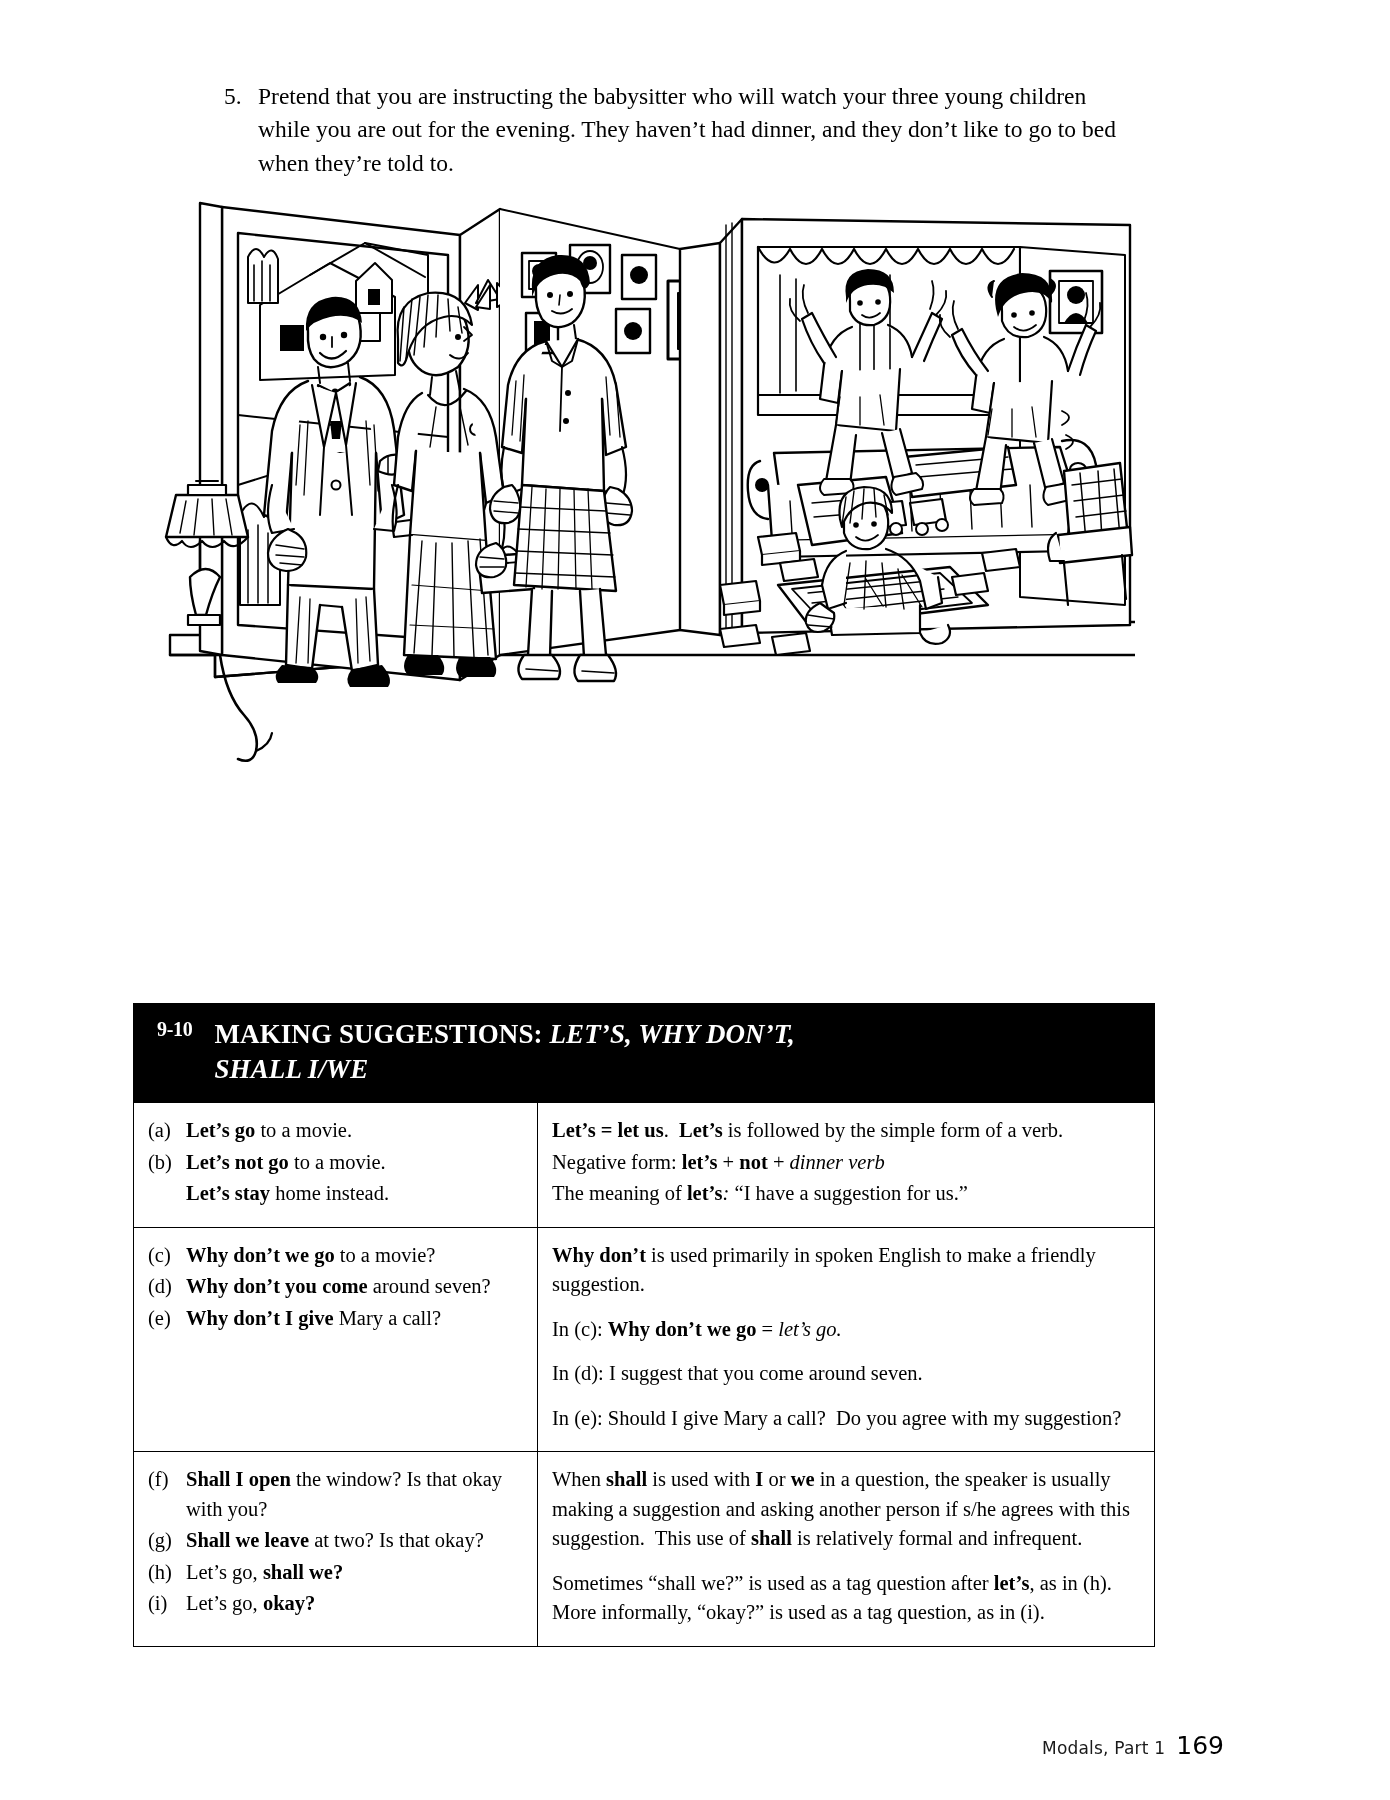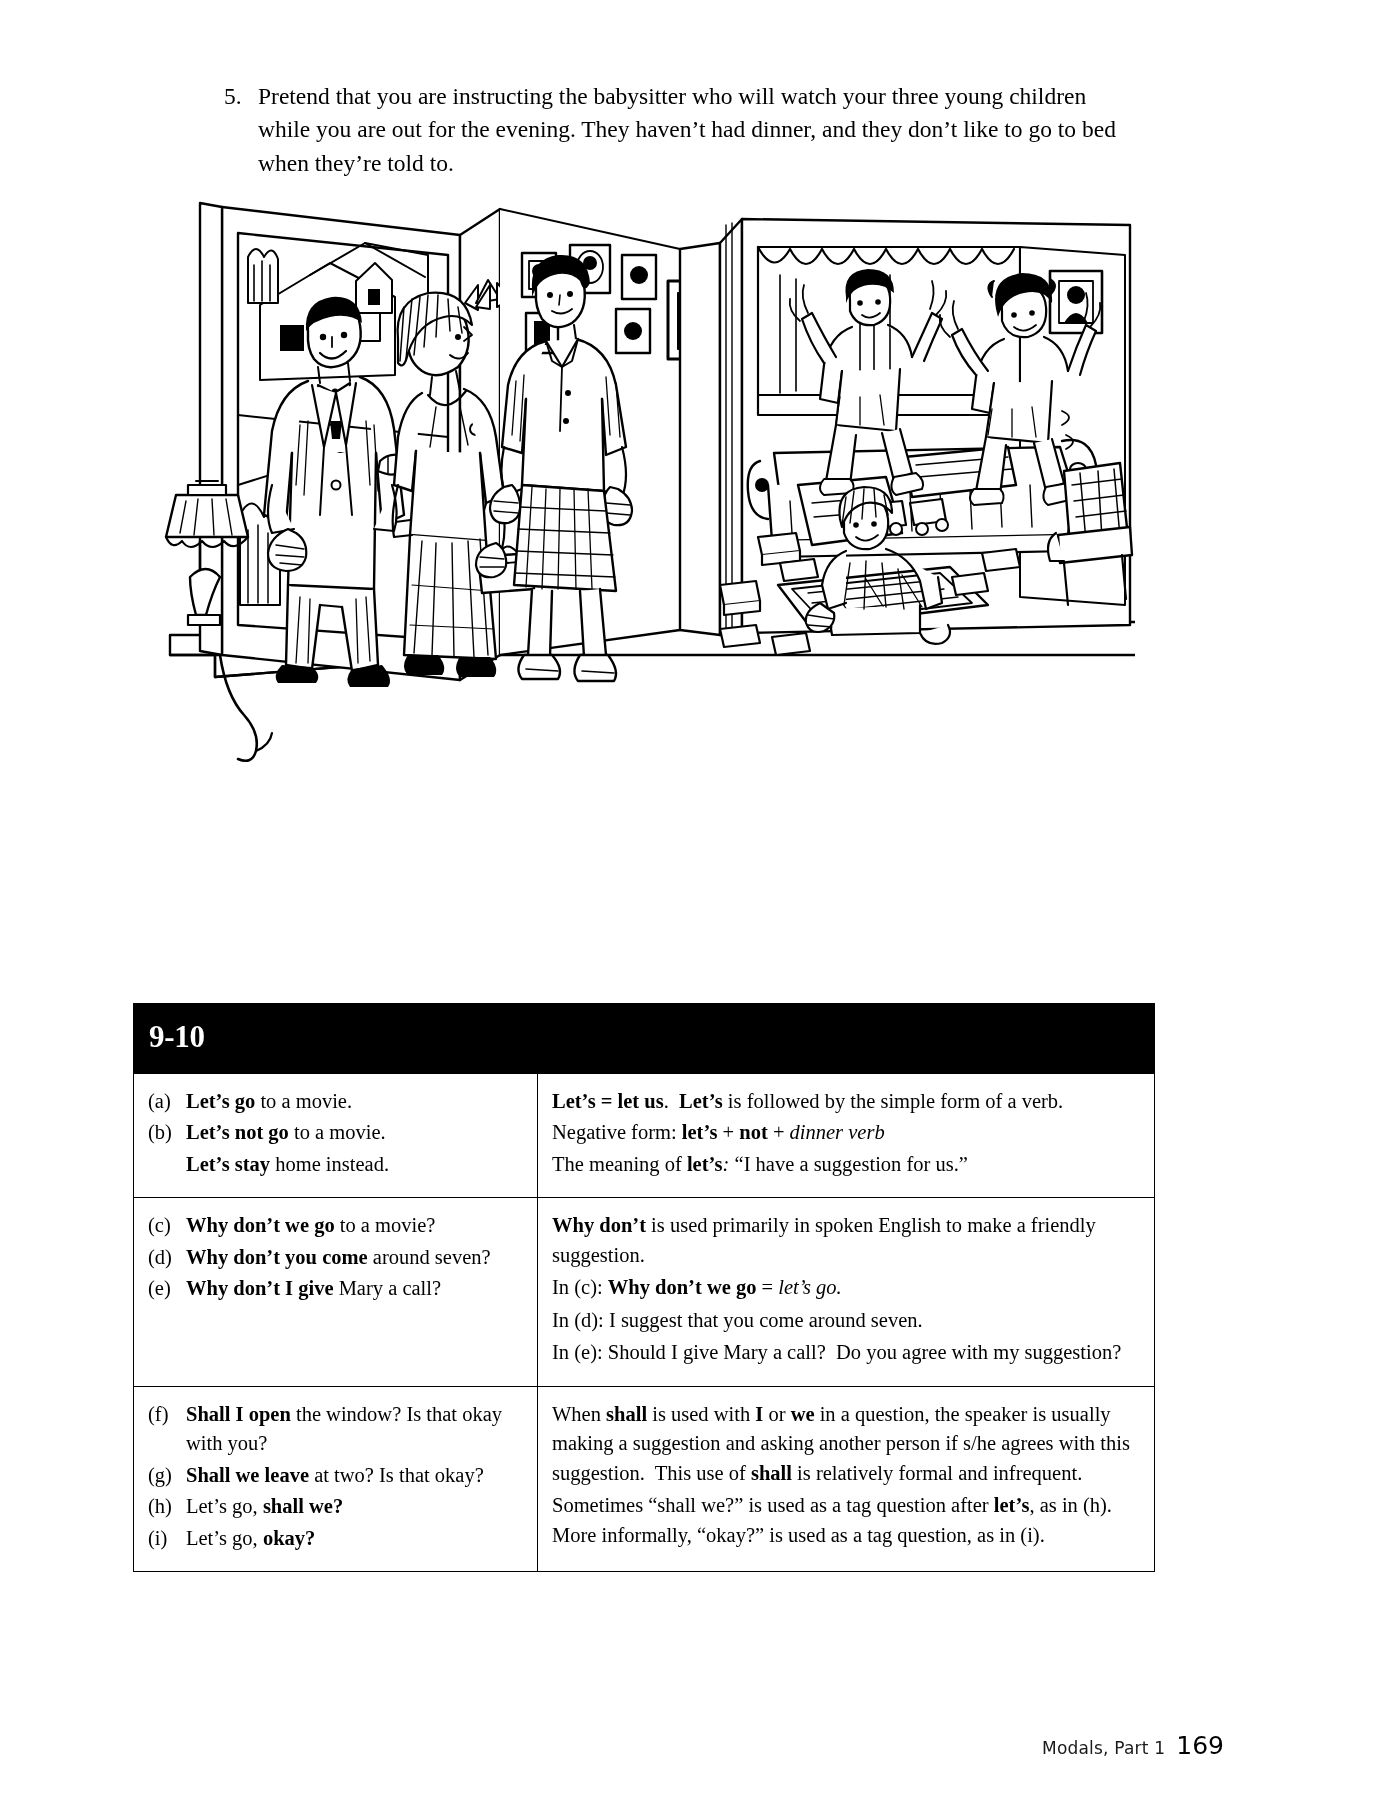"9-10" .chart-number { font-size: 31px -> 20px; padding-left: 16px -> 24px }
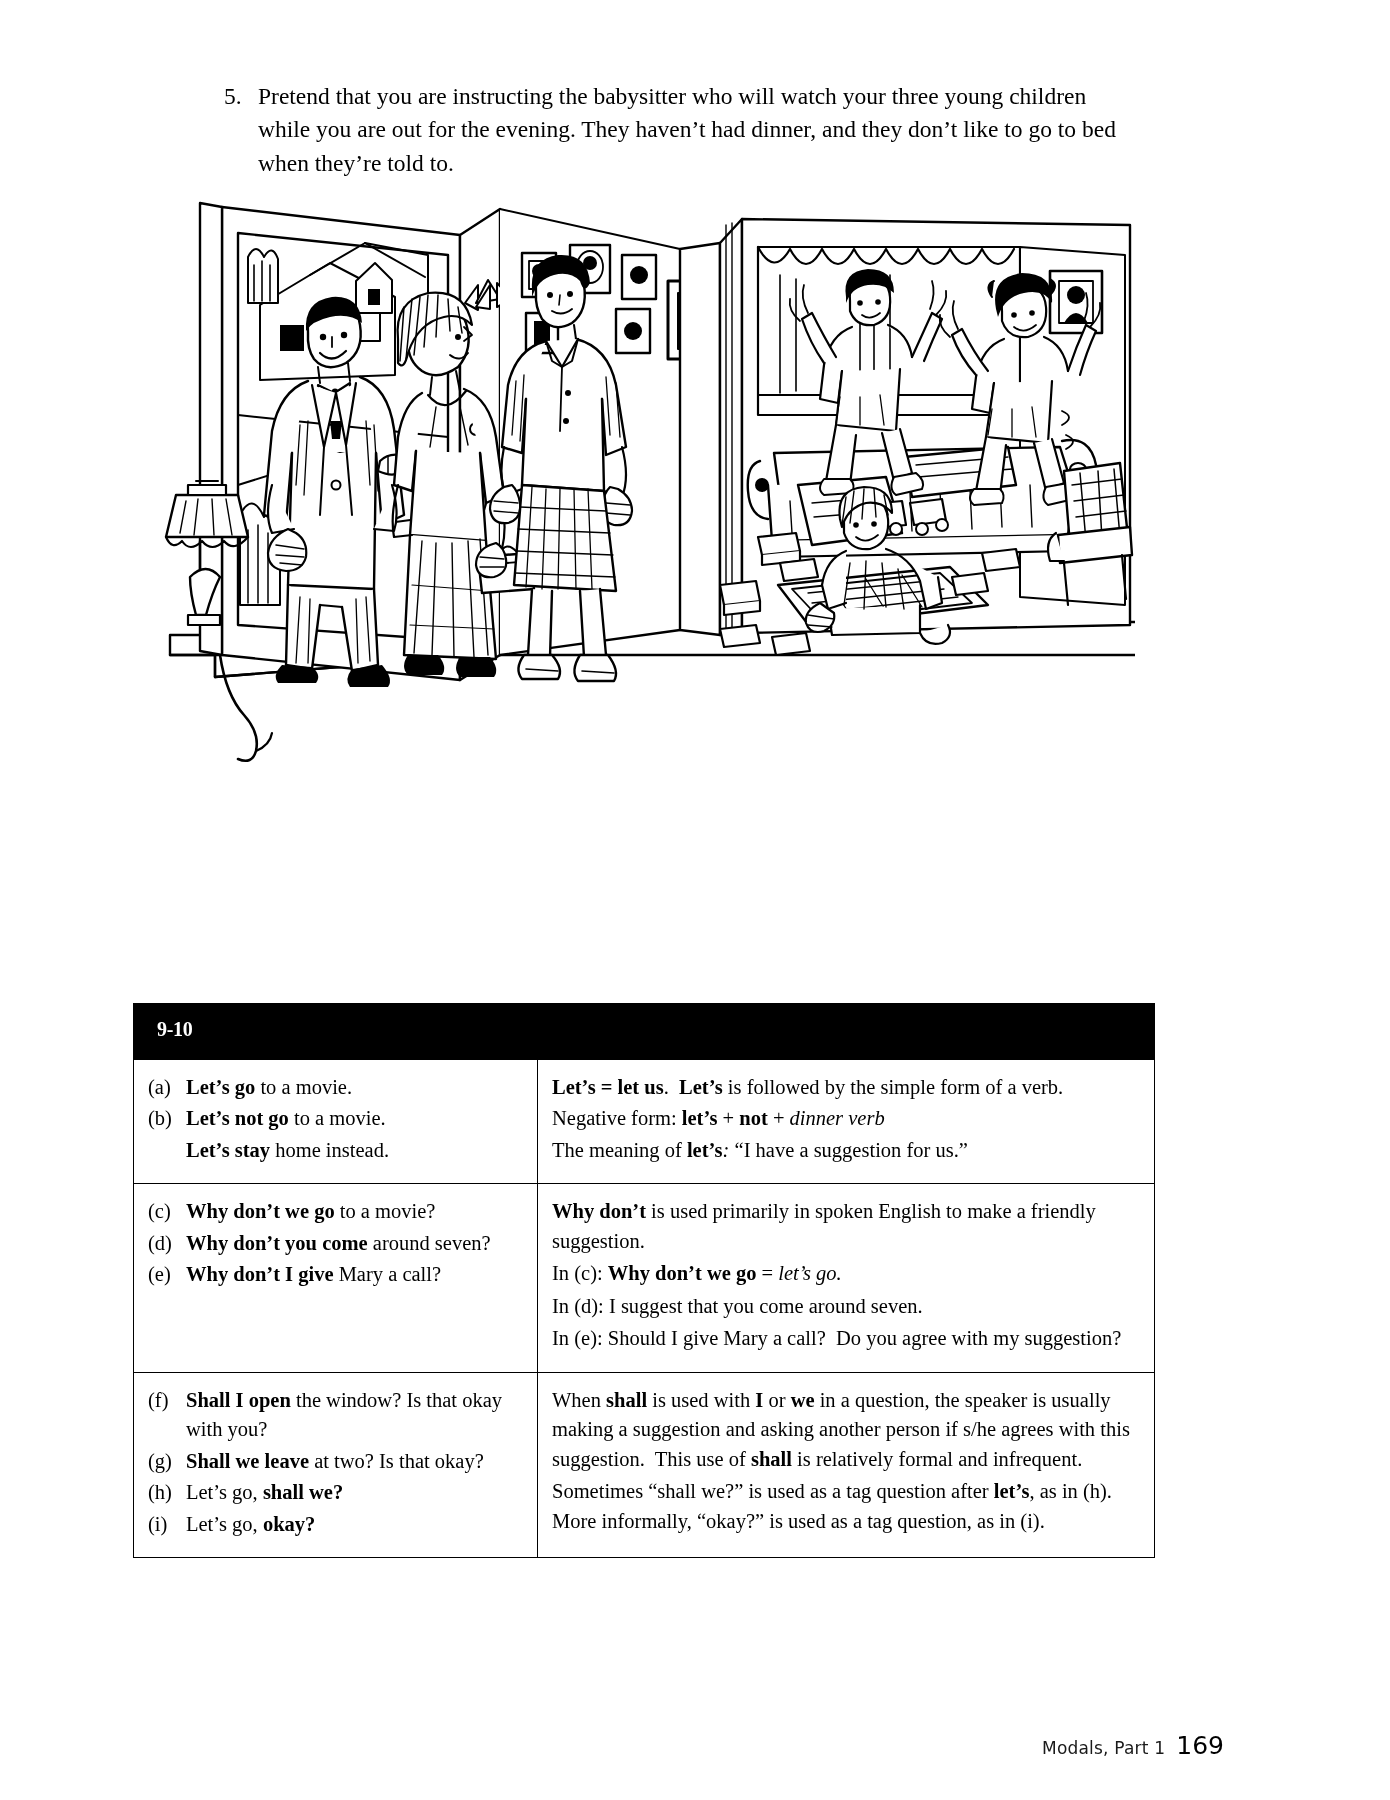"MAKING SUGGESTIONS: LET’S, WHY DON’T," div.chart-title { html: none -> <div> <span>MAKING SUGGESTIONS: </span><span>LET’S, WHY DON’T,</span><br> <span>SHALL I/WE</span> </div> }
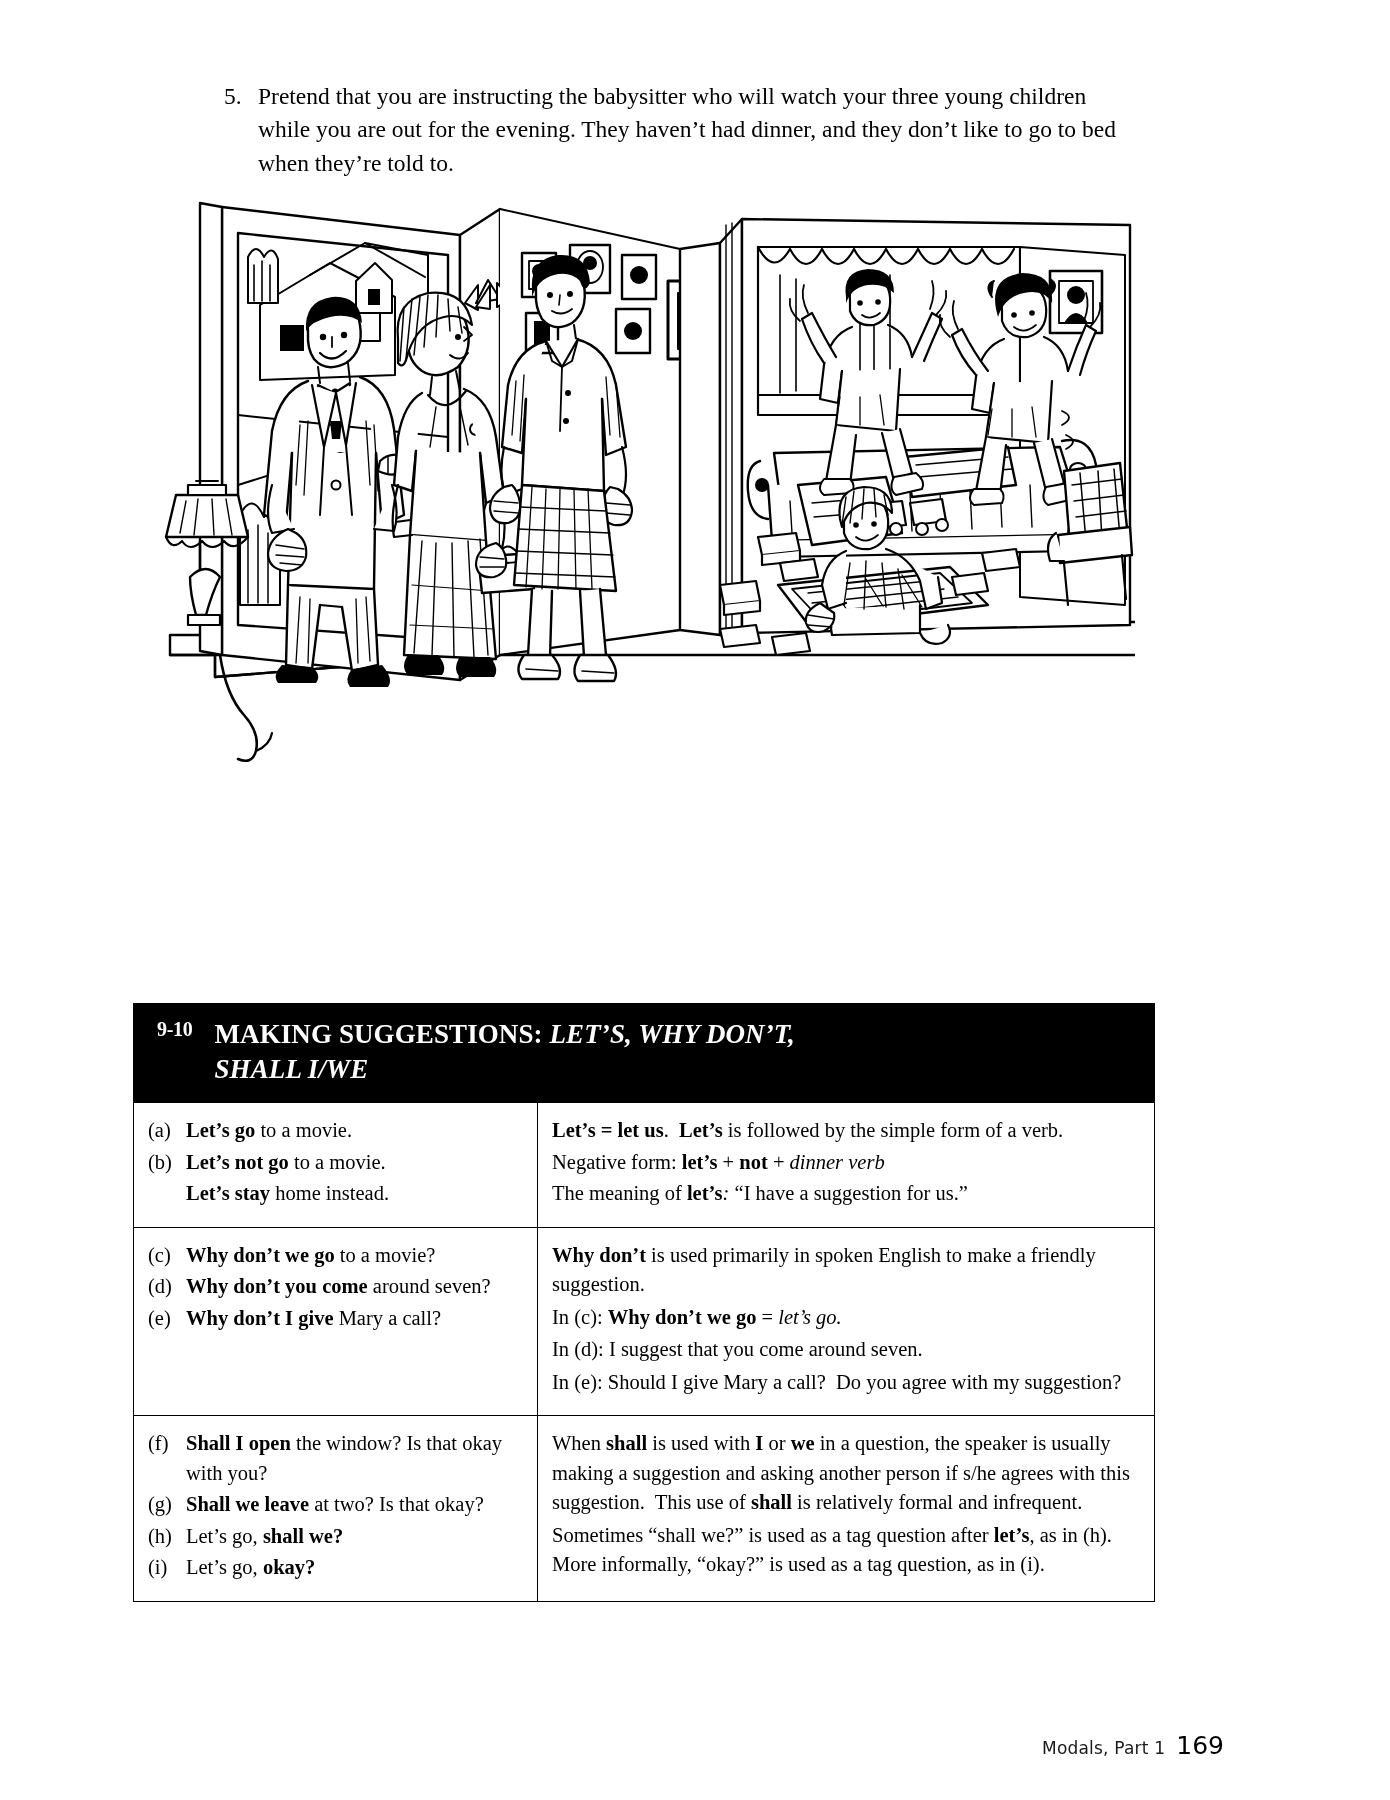"In (c): Why don’t we" .note-line.gap { margin-top: 3px -> 15px }
